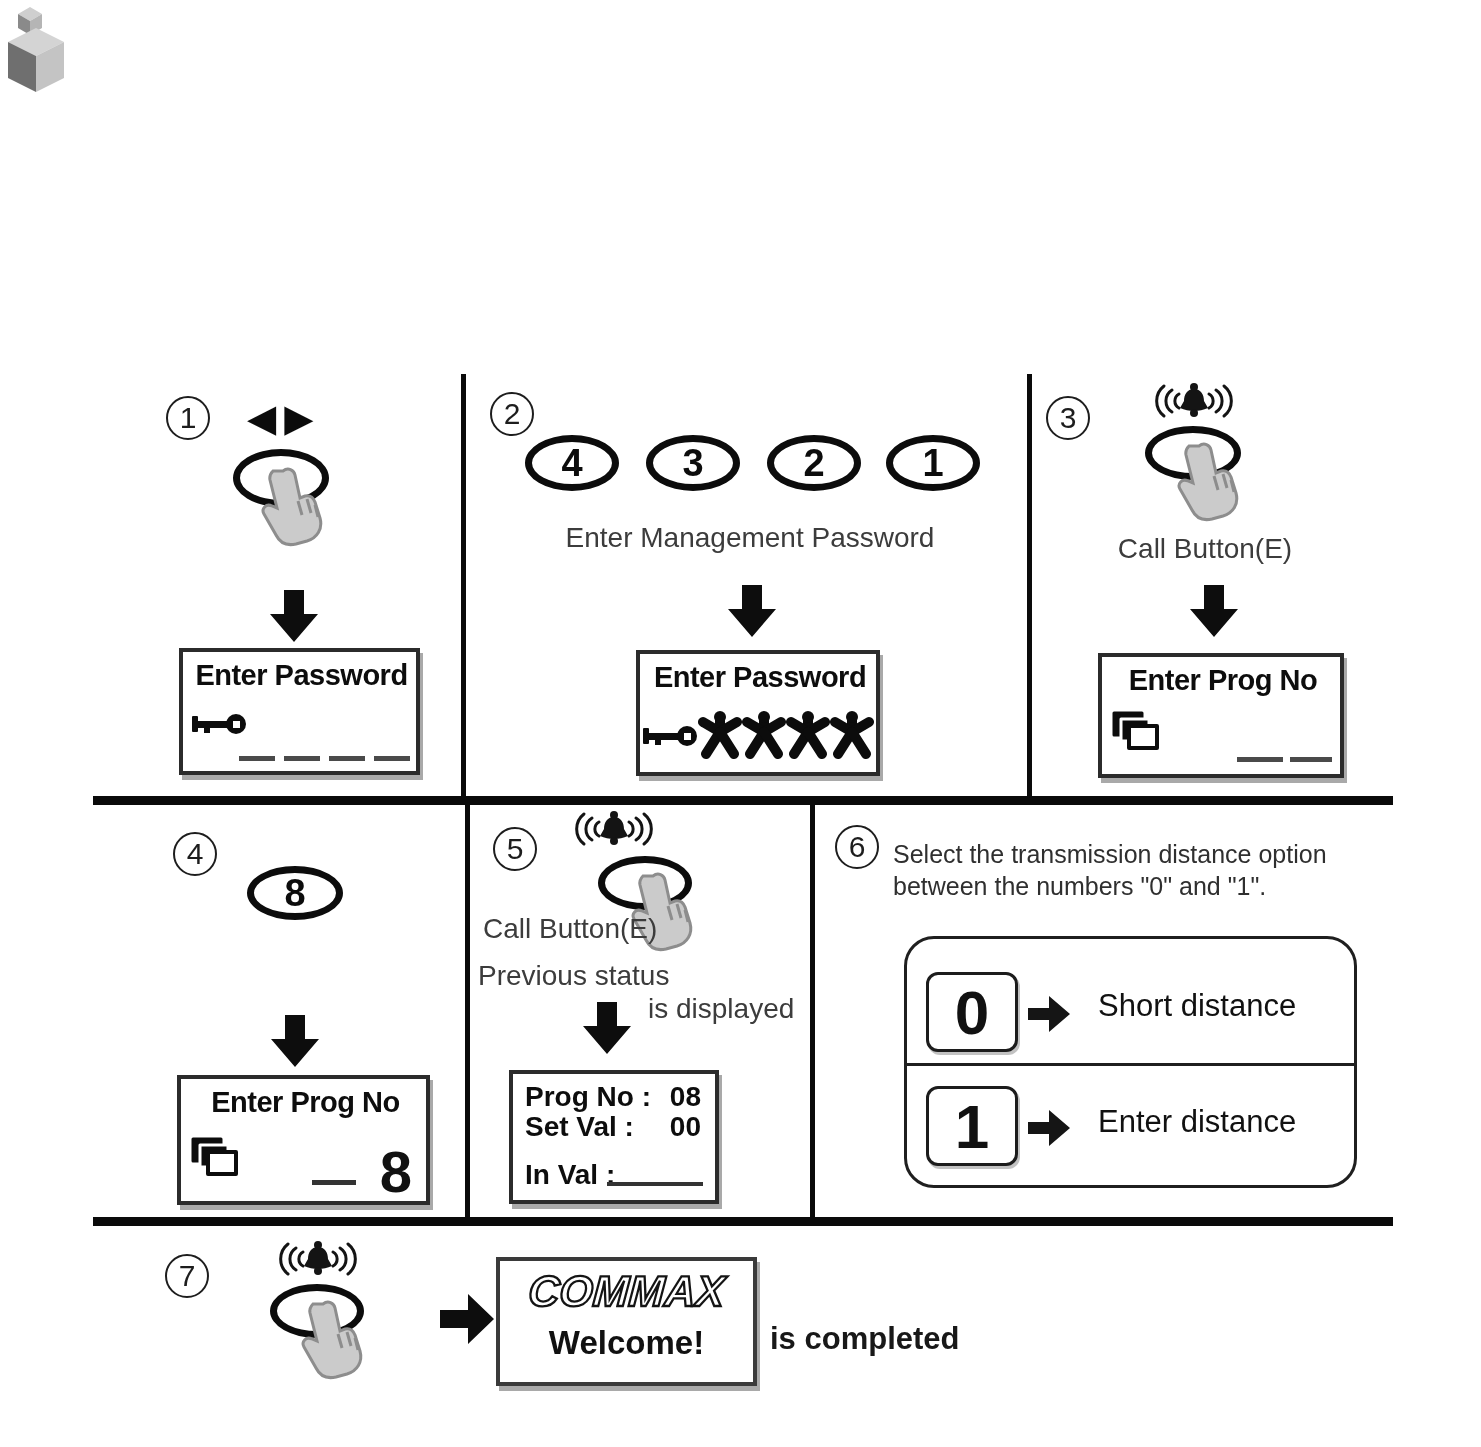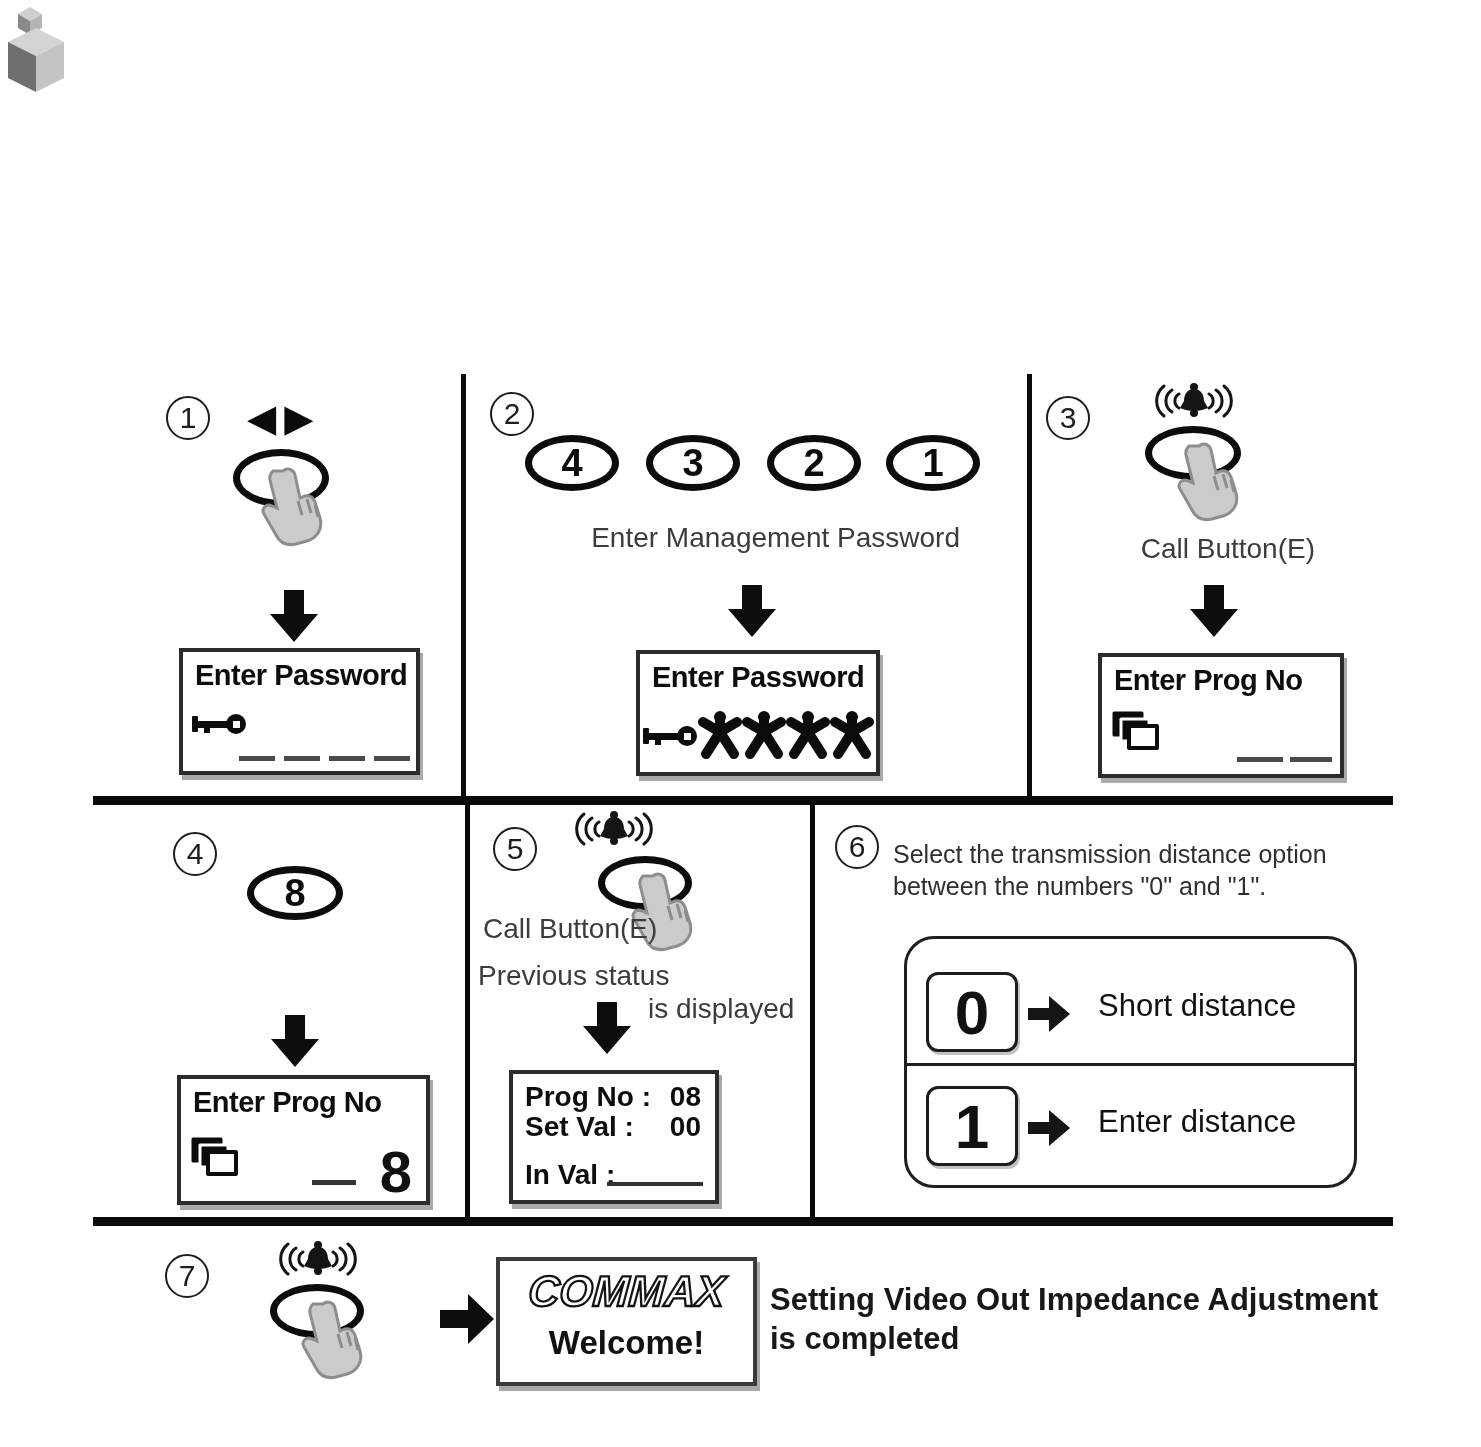"Enter Management Password" .caption { text-align: right -> center }
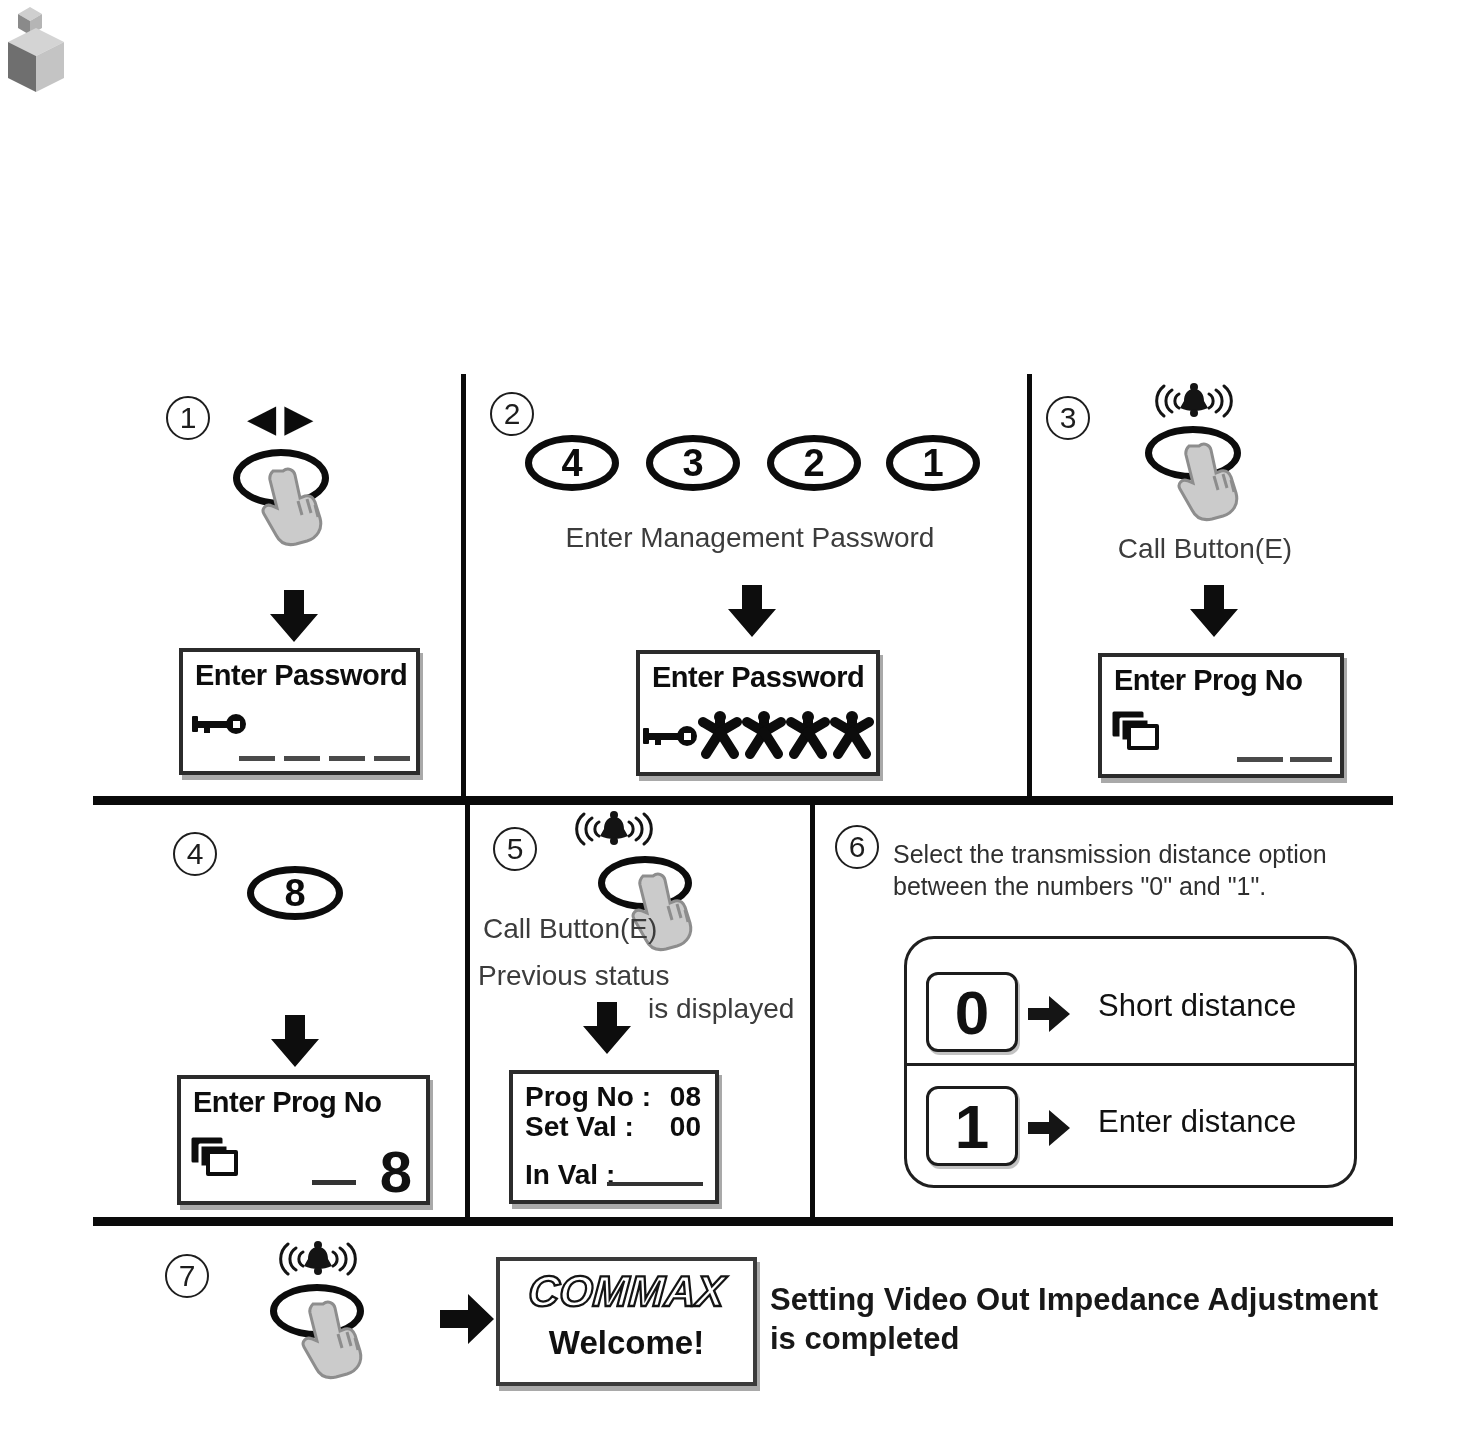"Enter Password" .lcd-title { text-align: none -> center }
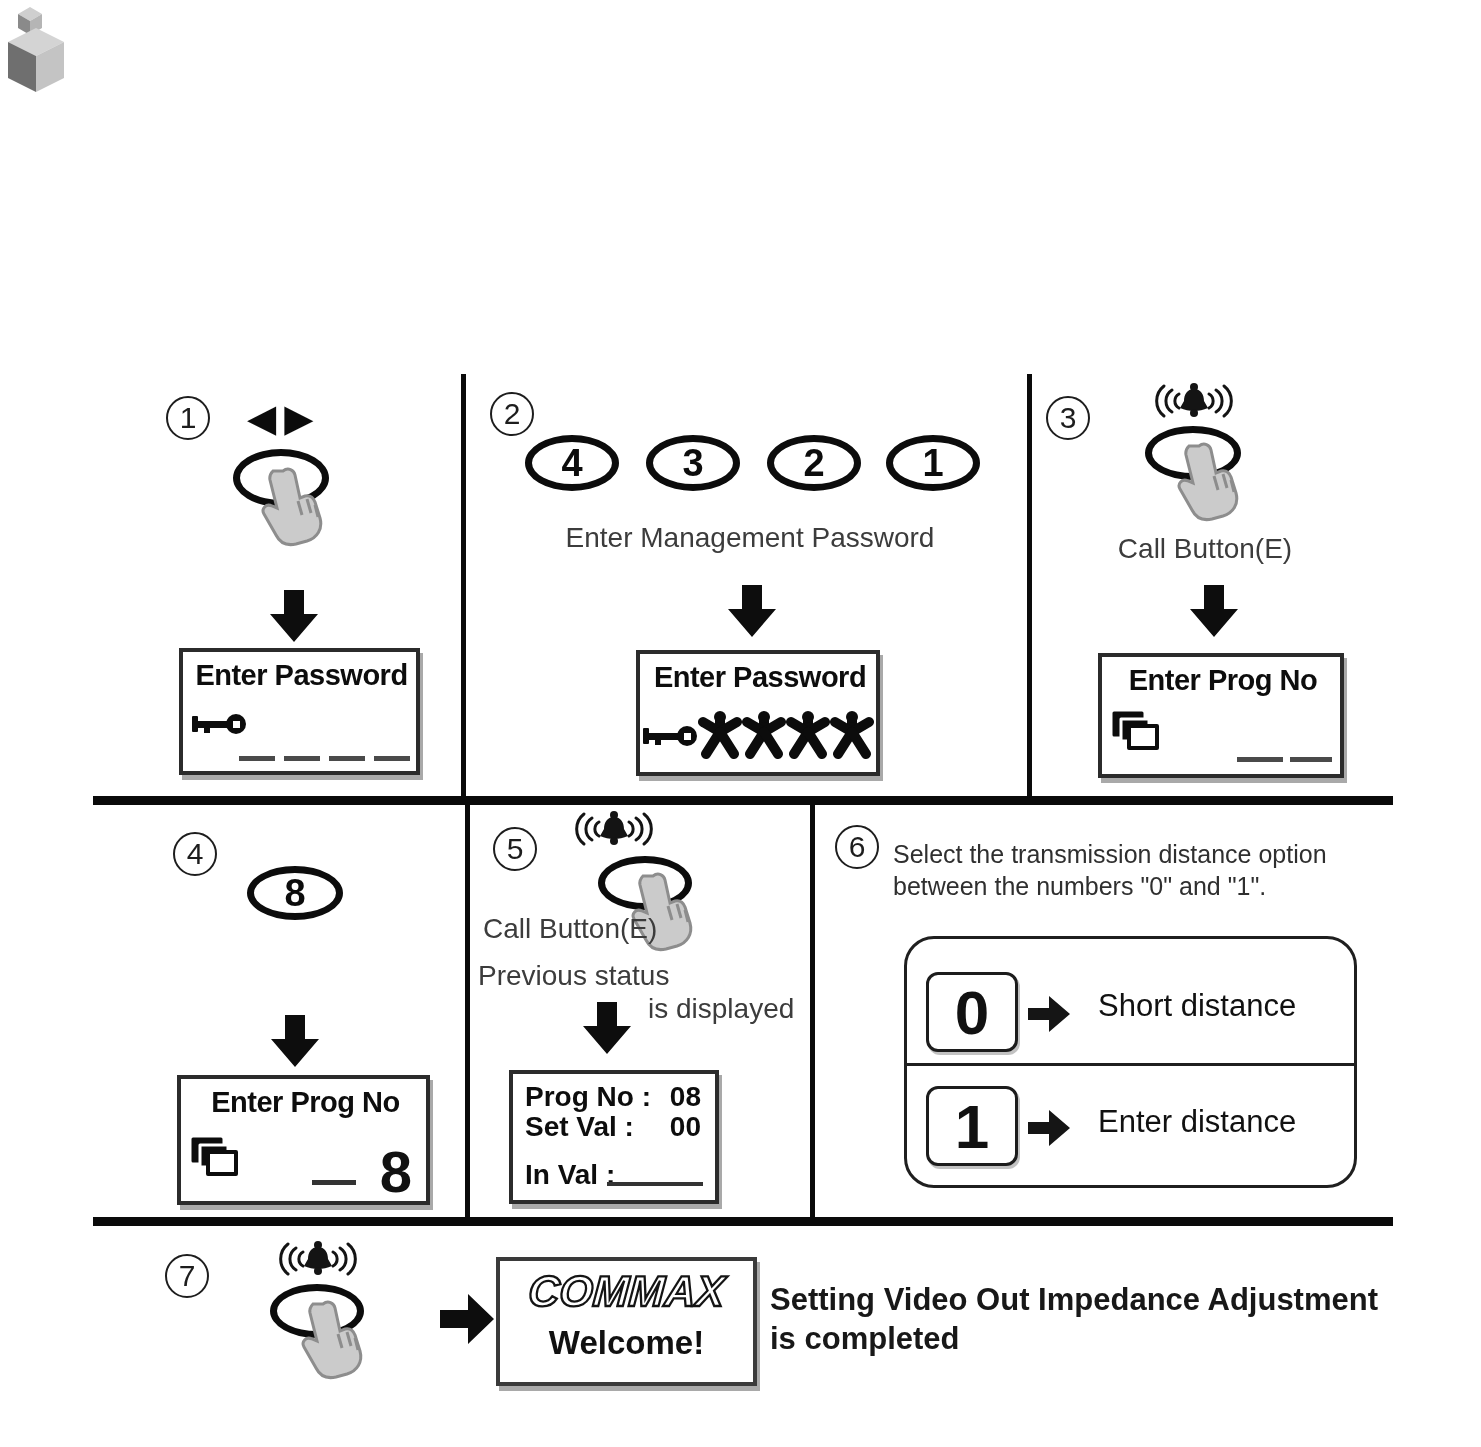"Setting Video Out Impedance Adjustment" div.result { html: <div>Setting Video Out Impedance Adjustment</div> -> none }
